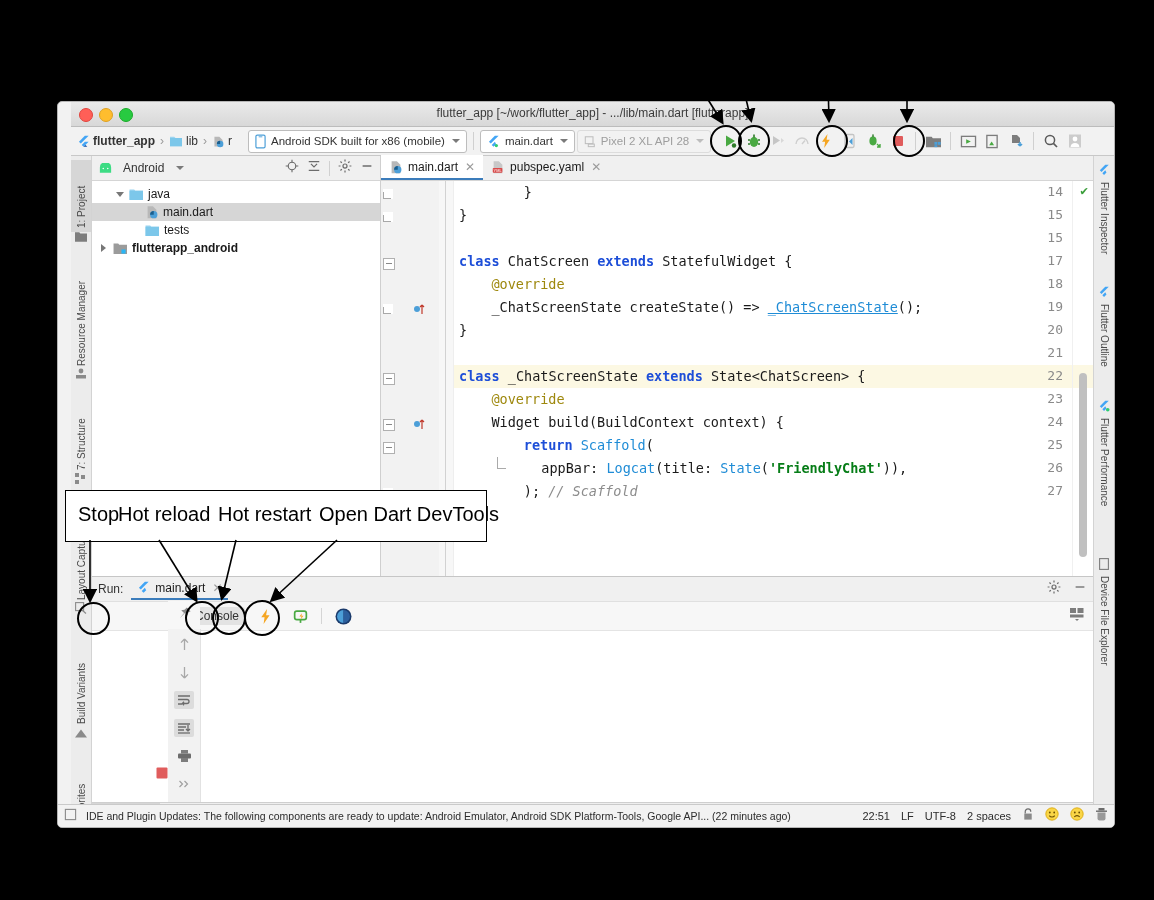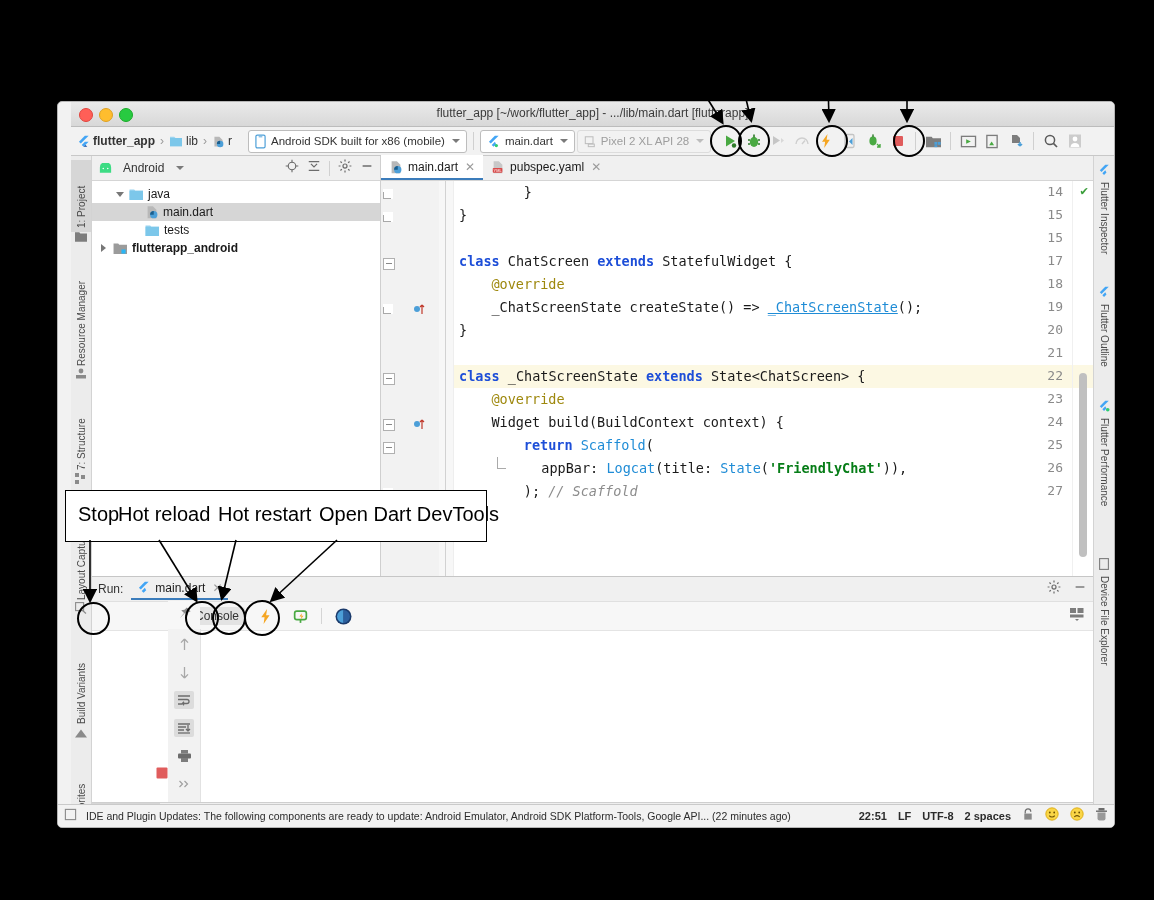"22:51" .st-item { font-weight: bold -> none }
